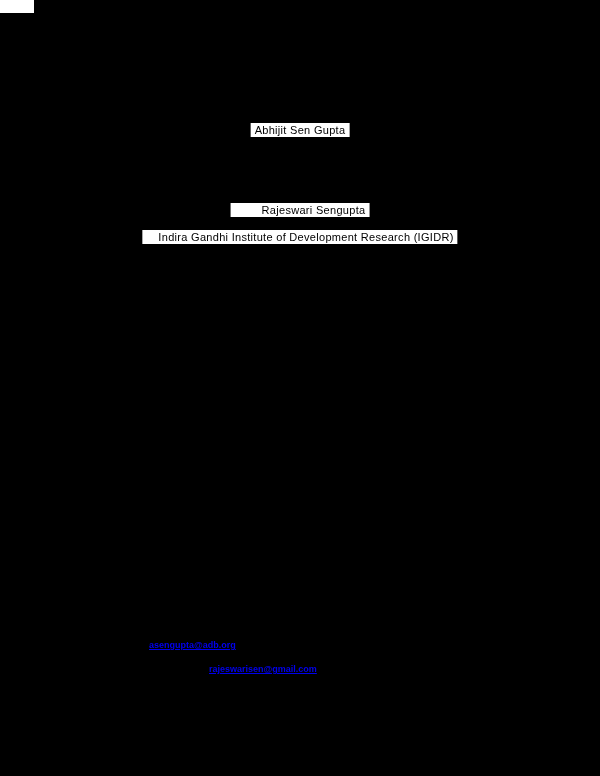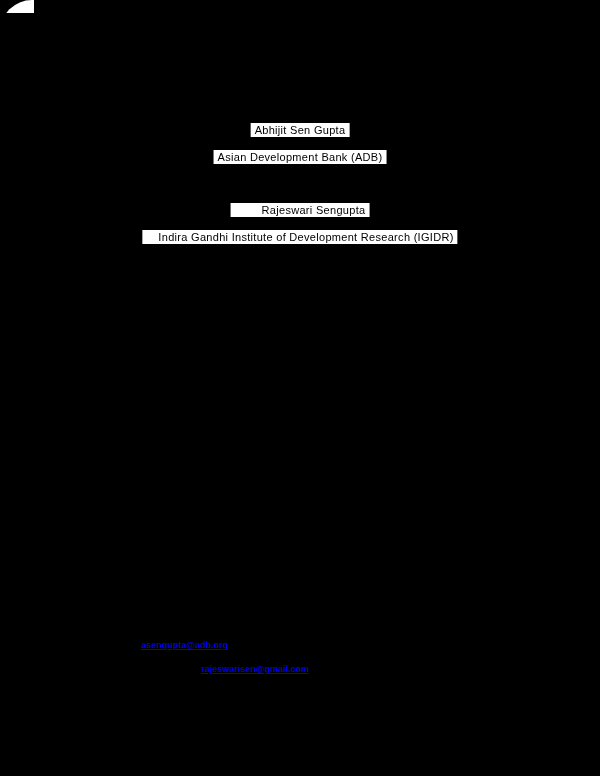"Abhijit Sen Gupta" .page { border-radius: 32px -> none }
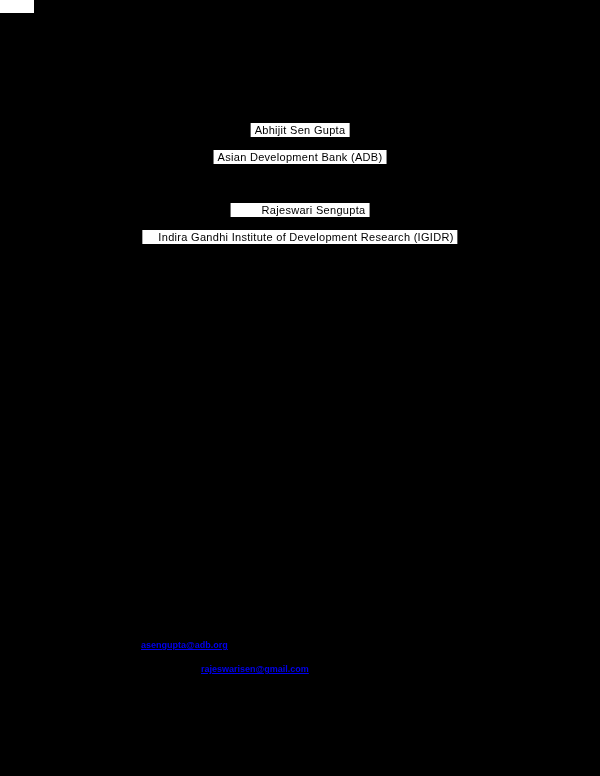"Asian Development Bank (ADB)" div.hl-line { html: <div>Asian Development Bank (ADB)</div> -> none }
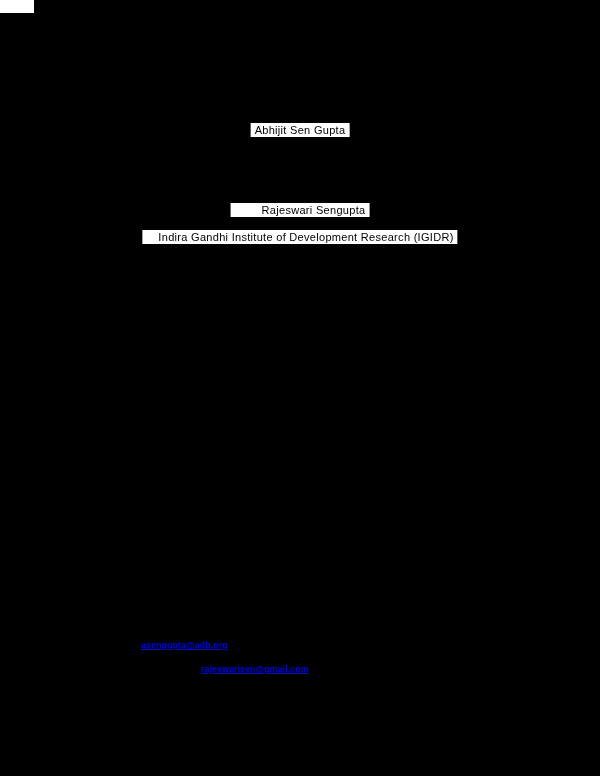"asengupta@adb.org" .email-link { margin-left: none -> 8px }
